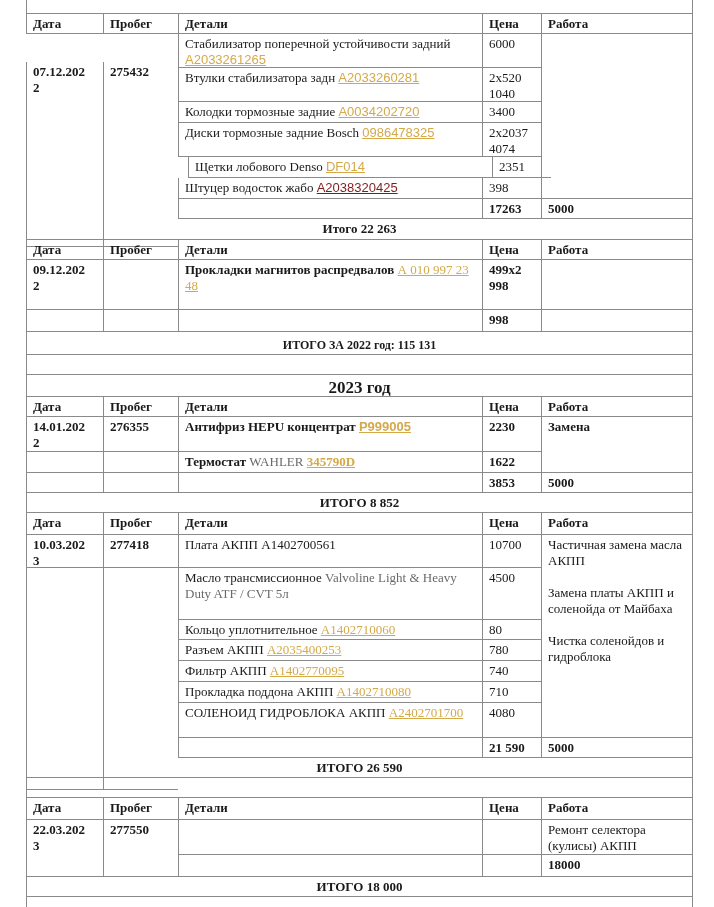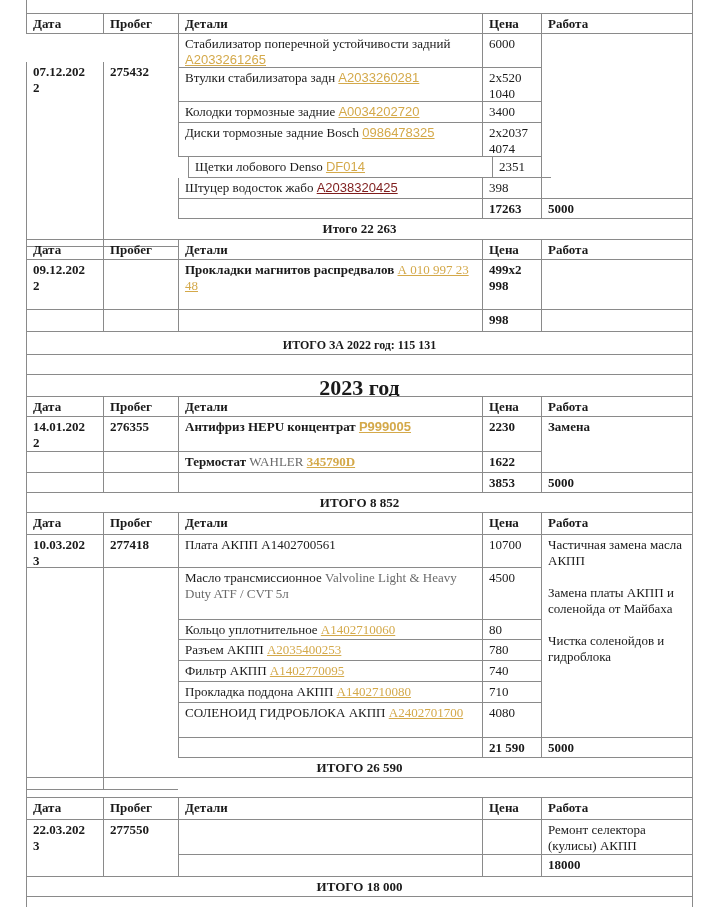"2023 год" .huge { font-size: 22px -> 17px }
